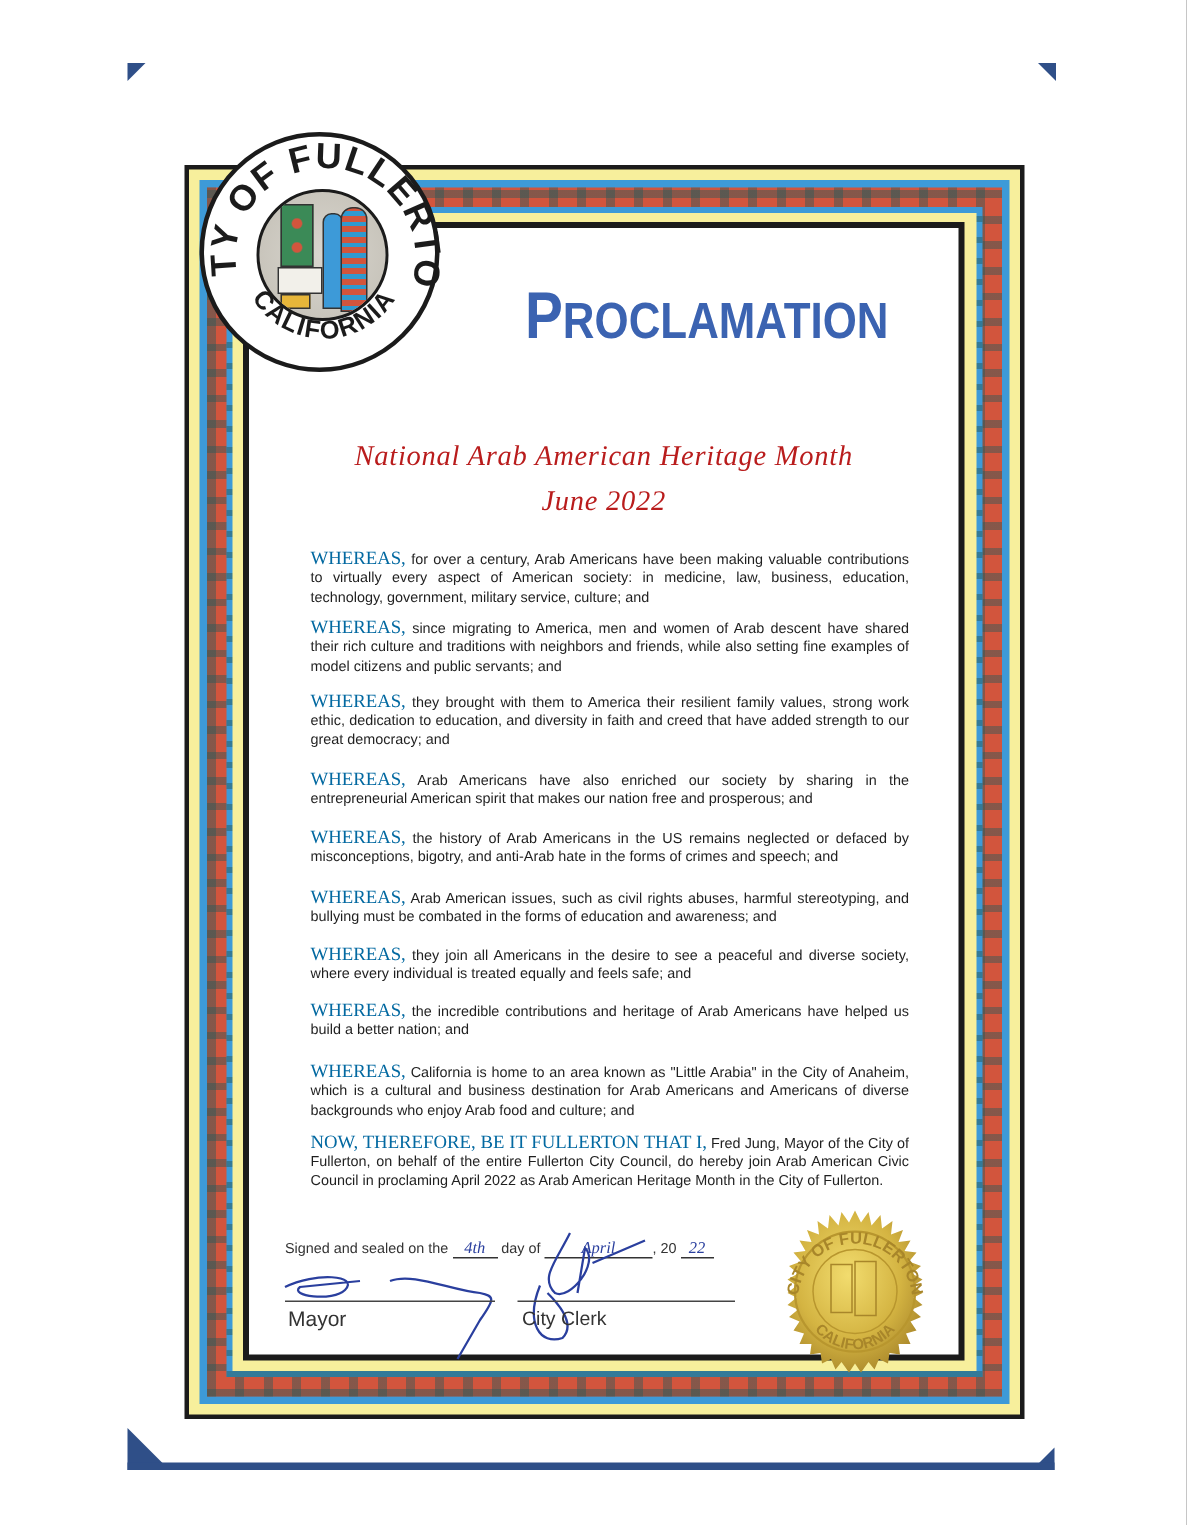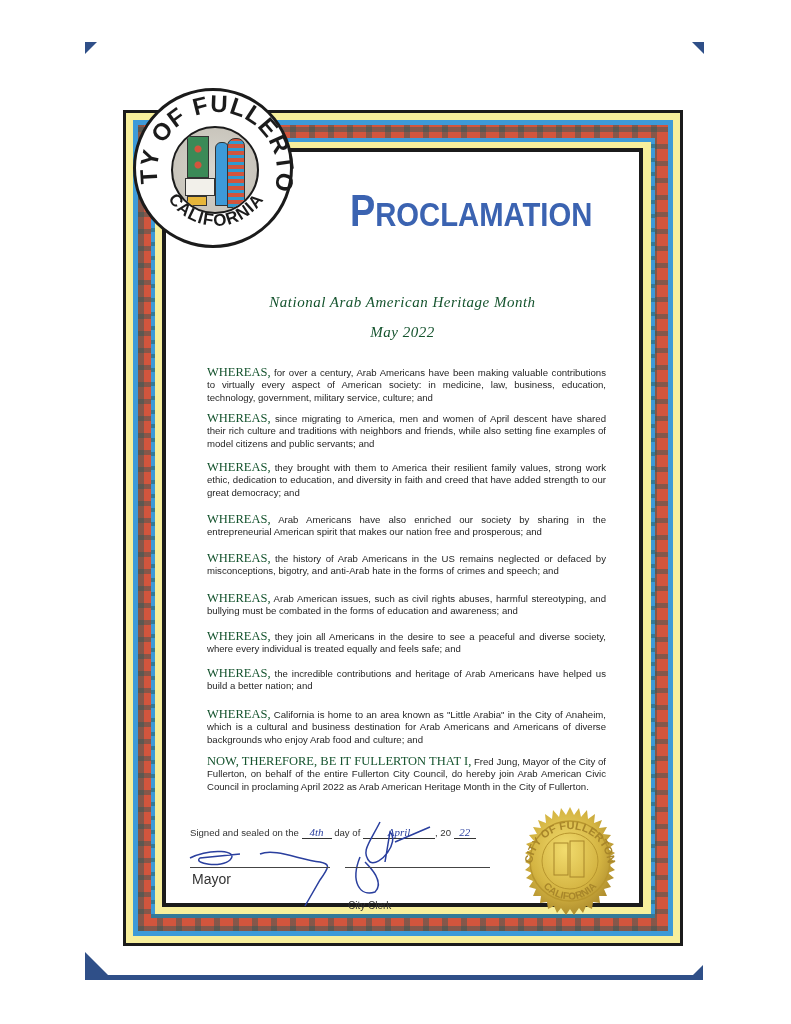"National Arab American Heritage Month" .subtitle { color: #14532d -> #b91c1c; font-size: 15px -> 19px }
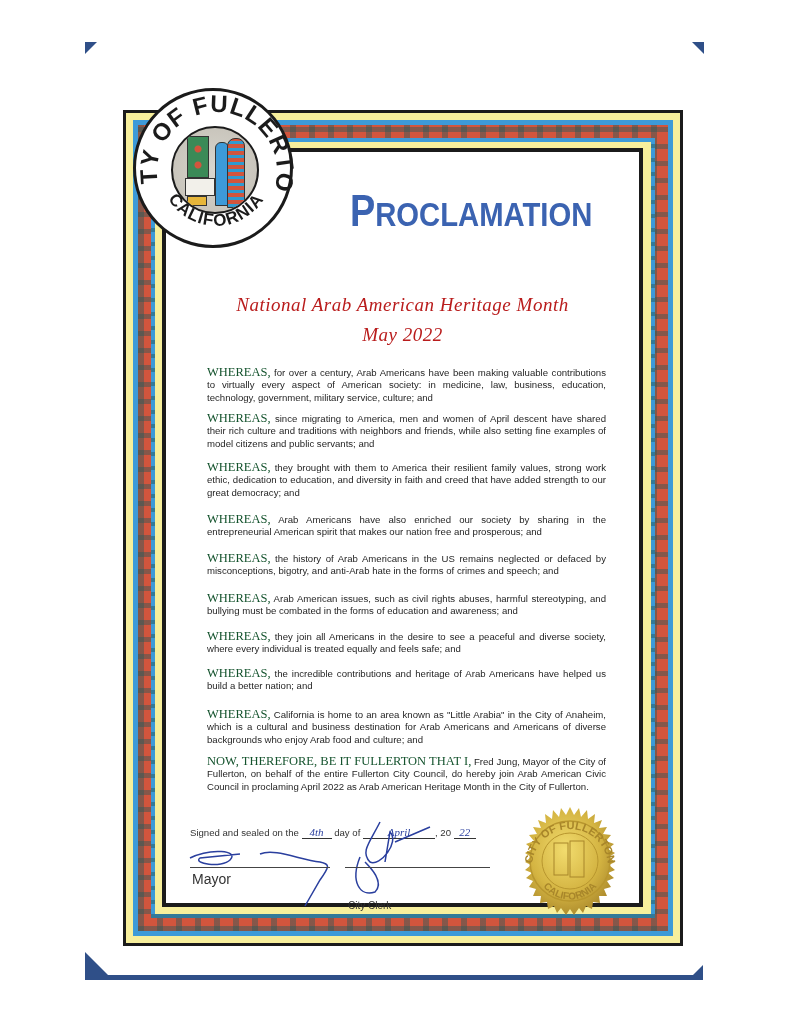"May 2022" div.subtitle { text: May -> June }
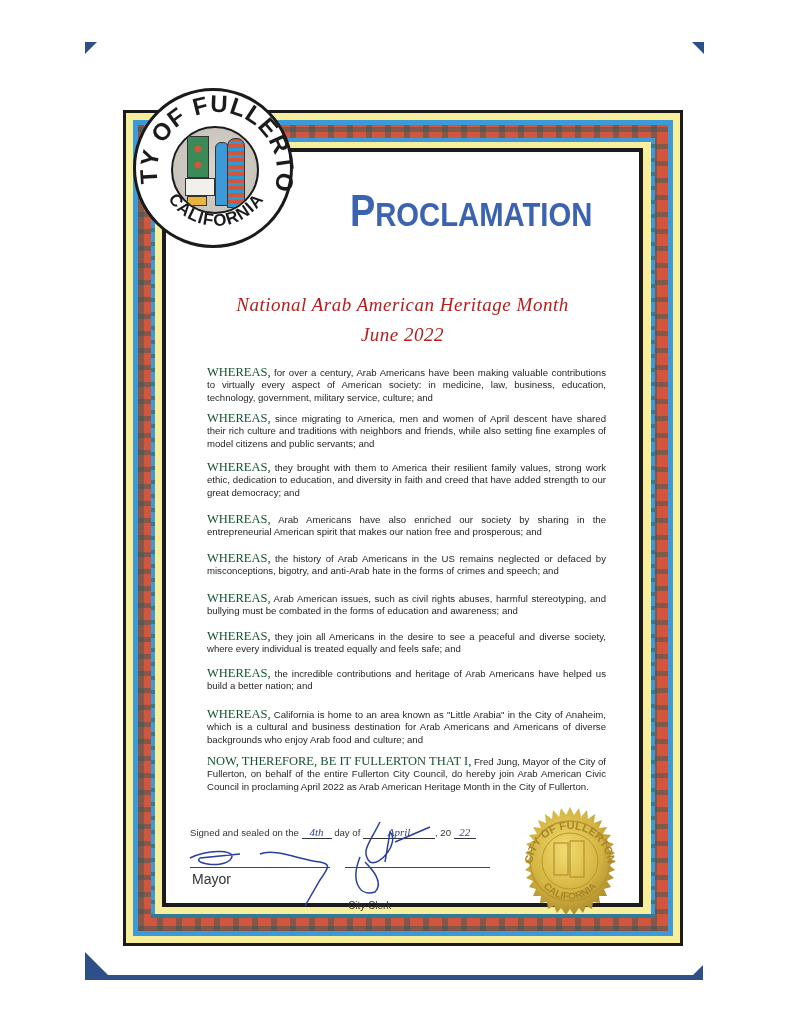"WHEREAS," .para .lead { color: #14532d -> #0369a1 }
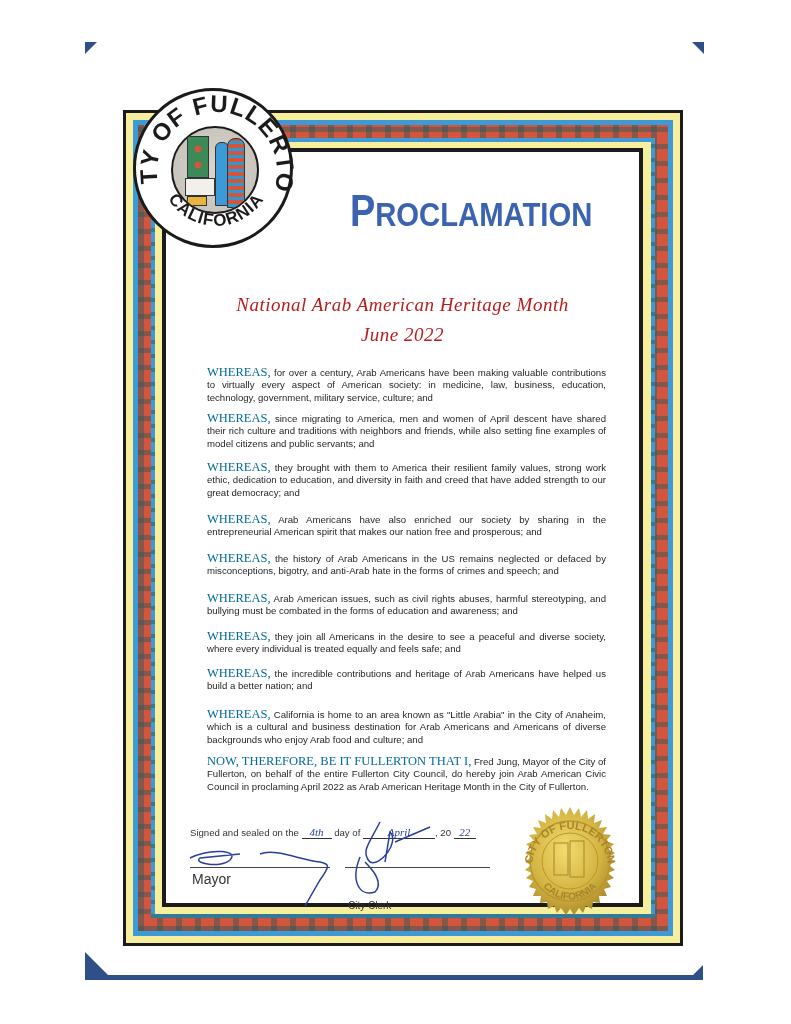"since migrating to America, men" span { text: April -> Arab }
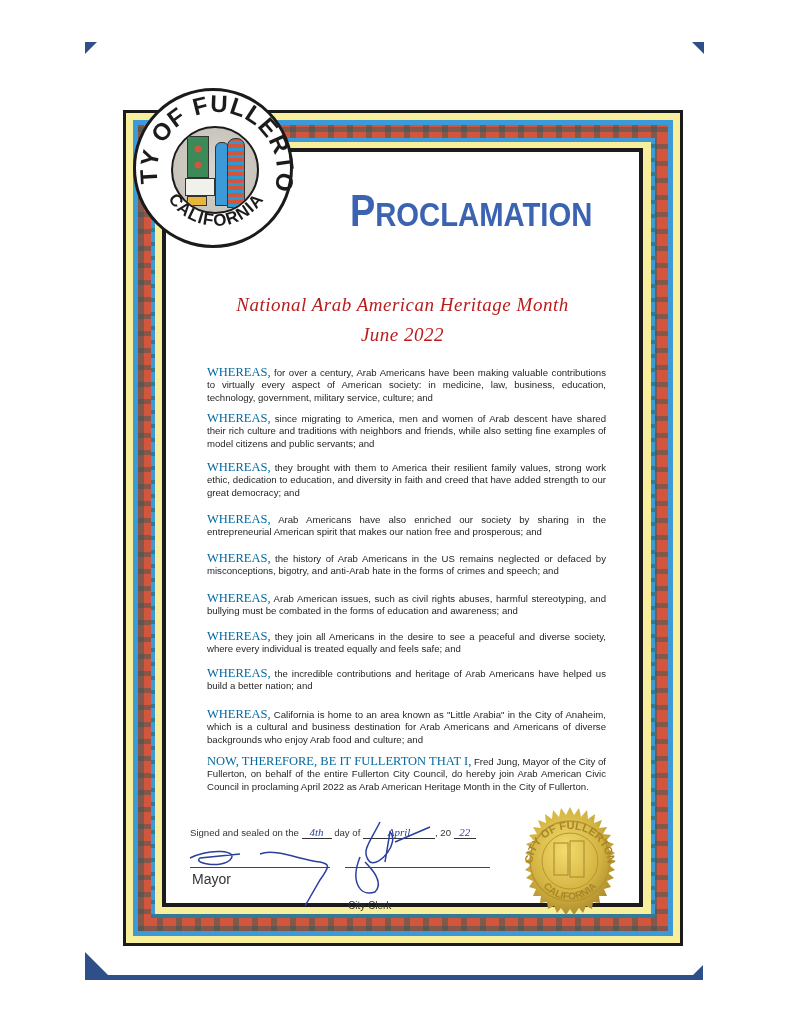"City Clerk" .clerk-label { font-size: 10px -> 13px; top: 900px -> 871px }
